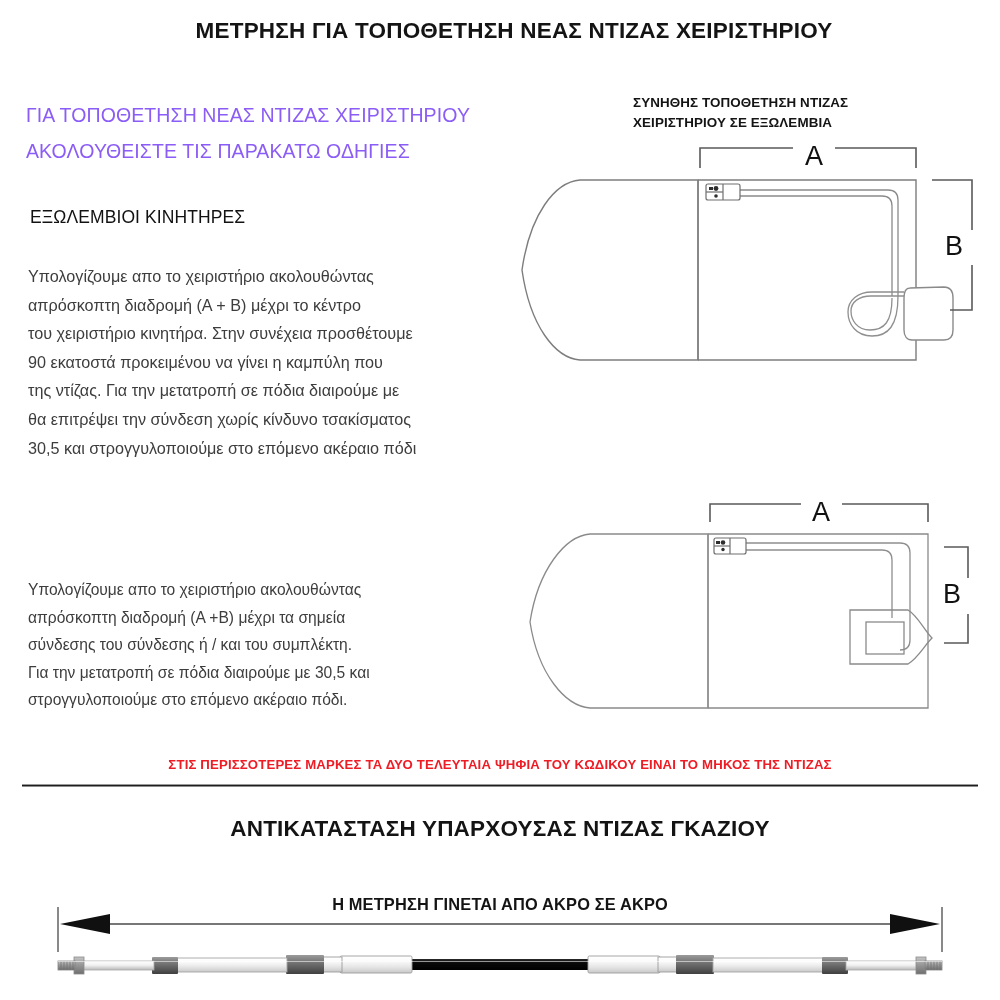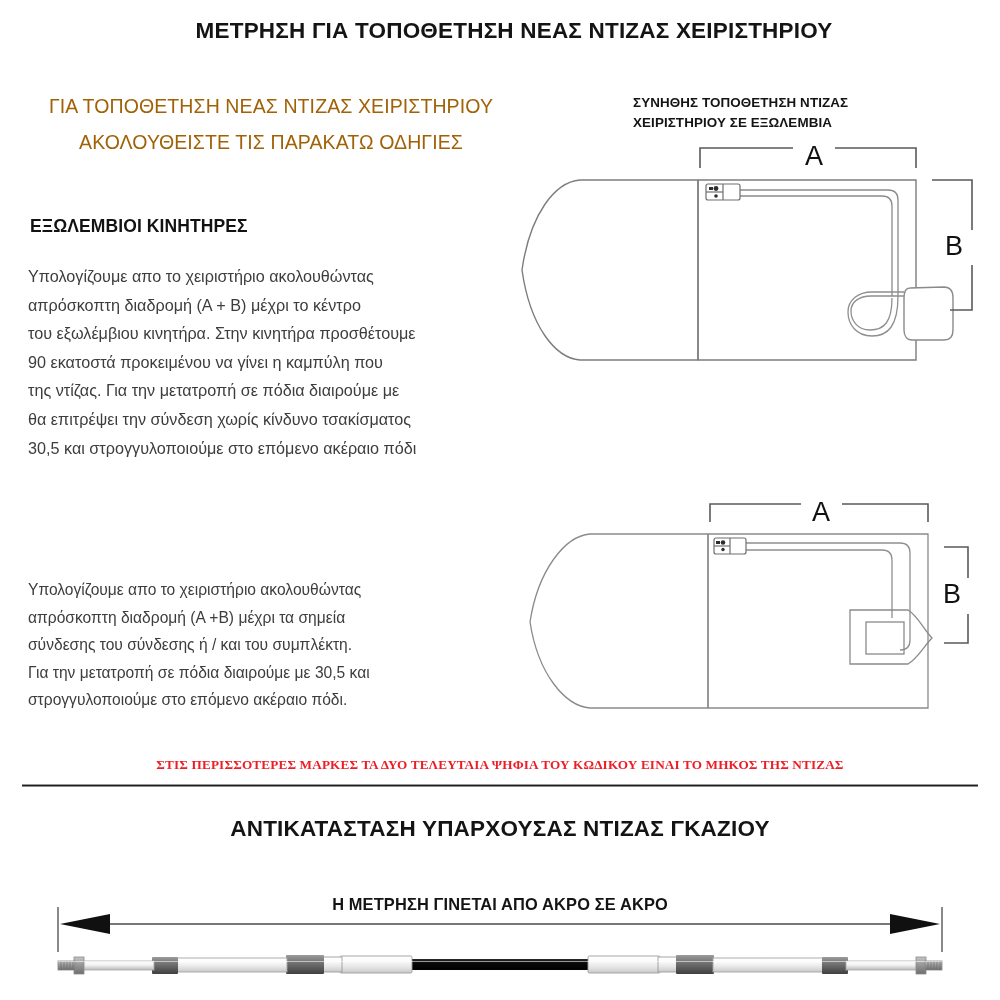"ΓΙΑ ΤΟΠΟΘΕΤΗΣΗ ΝΕΑΣ ΝΤΙΖΑΣ ΧΕΙΡΙΣΤΗΡΙΟΥ" #intro-block { color: #a16207 -> #8b5cf6; text-align: center -> none; top: 88px -> 97px }
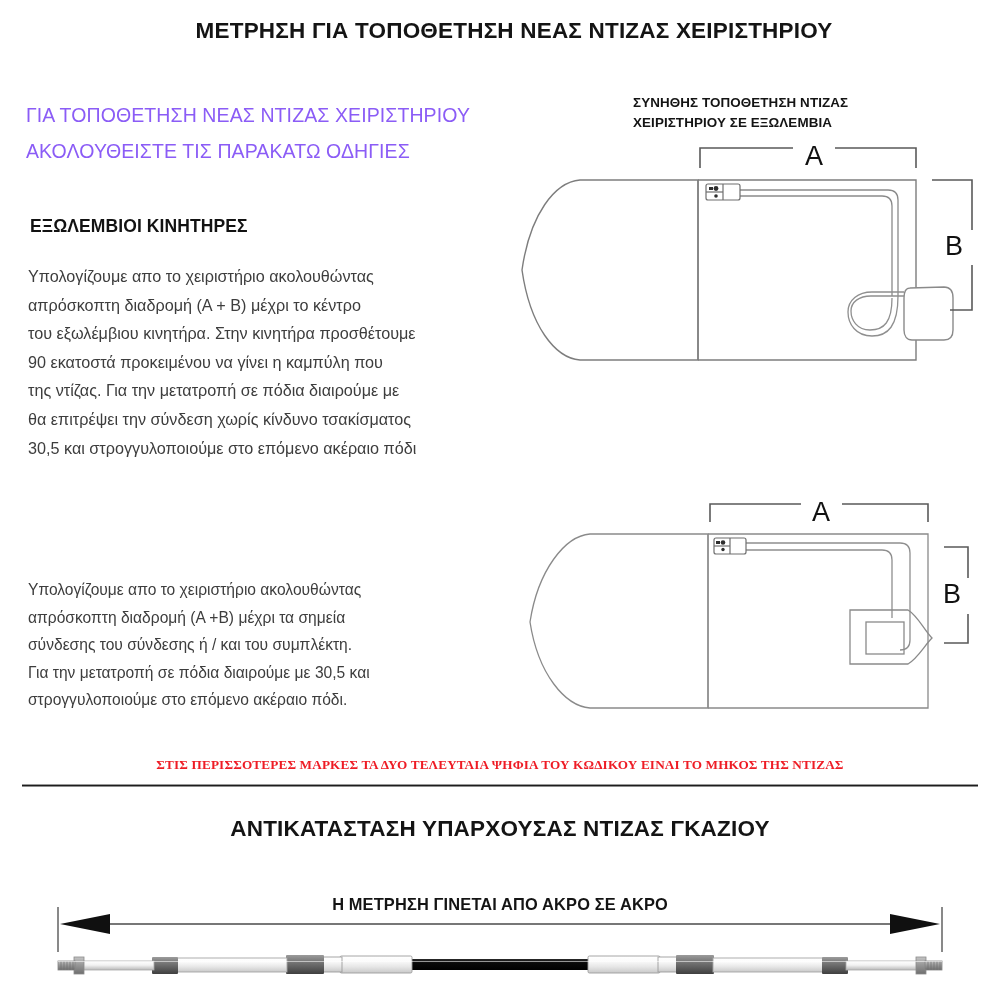"ΕΞΩΛΕΜΒΙΟΙ ΚΙΝΗΤΗΡΕΣ" .section-heading { font-weight: bold -> normal; margin-top: 9px -> none }
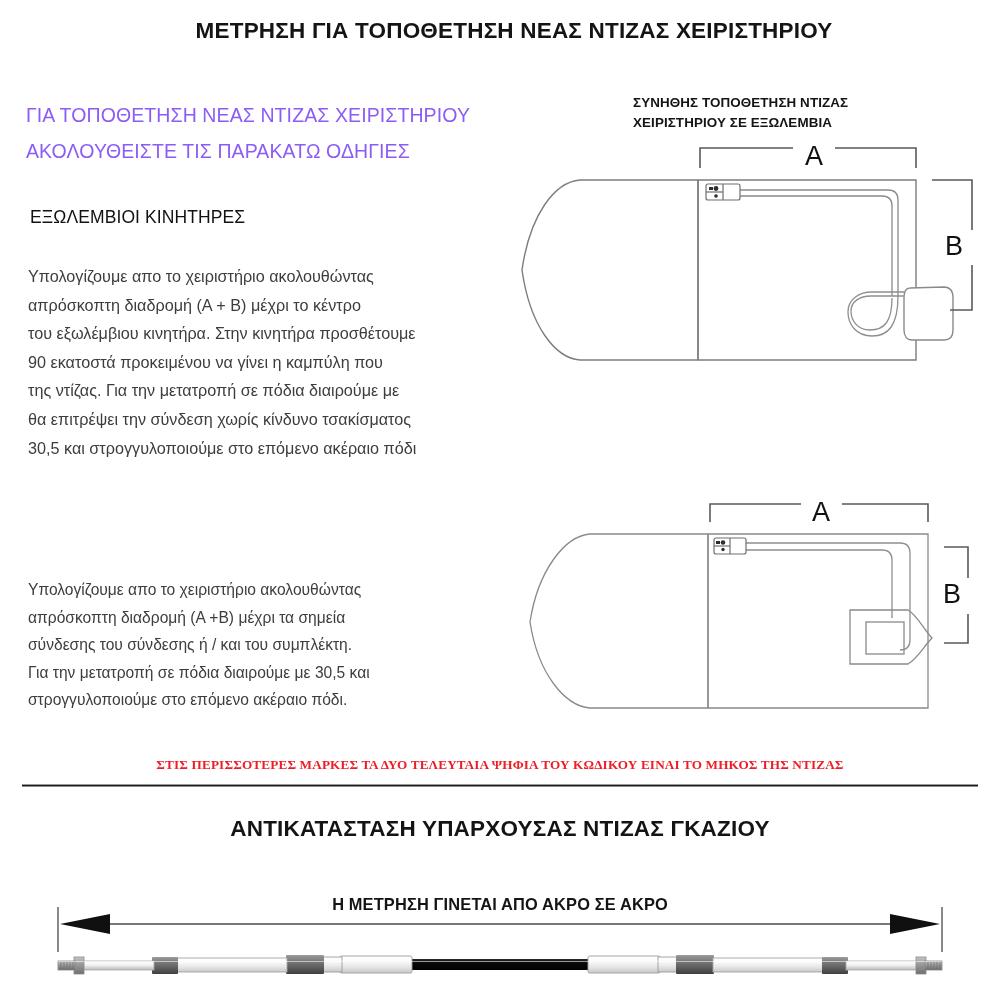"του εξωλέμβιου κινητήρα. Στην κινητήρα" span.ln { text: εξωλέμβιου κινητήρα. Στην κινητήρα -> χειριστήριο κινητήρα. Στην συνέχεια }
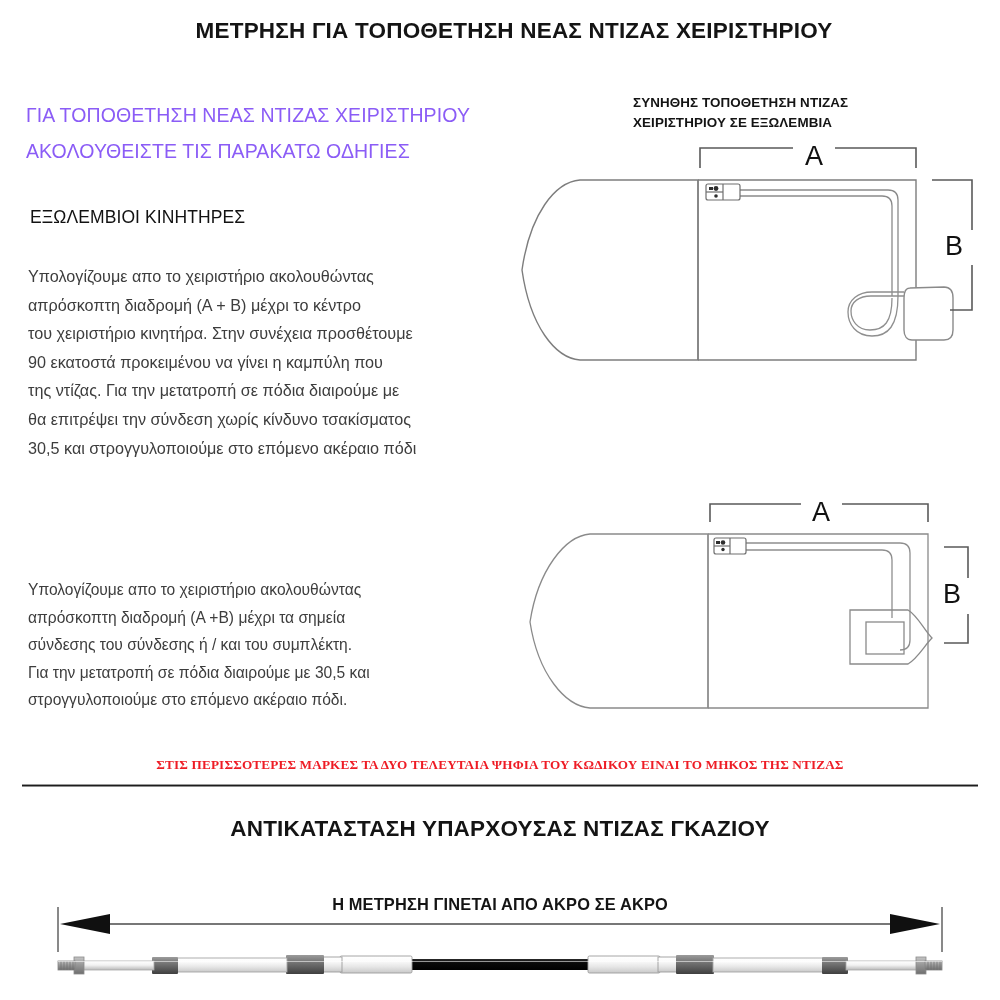"ΣΤΙΣ ΠΕΡΙΣΣΟΤΕΡΕΣ ΜΑΡΚΕΣ ΤΑ ΔΥΟ" #red-warning { font-family: Liberation Serif, serif -> none }
